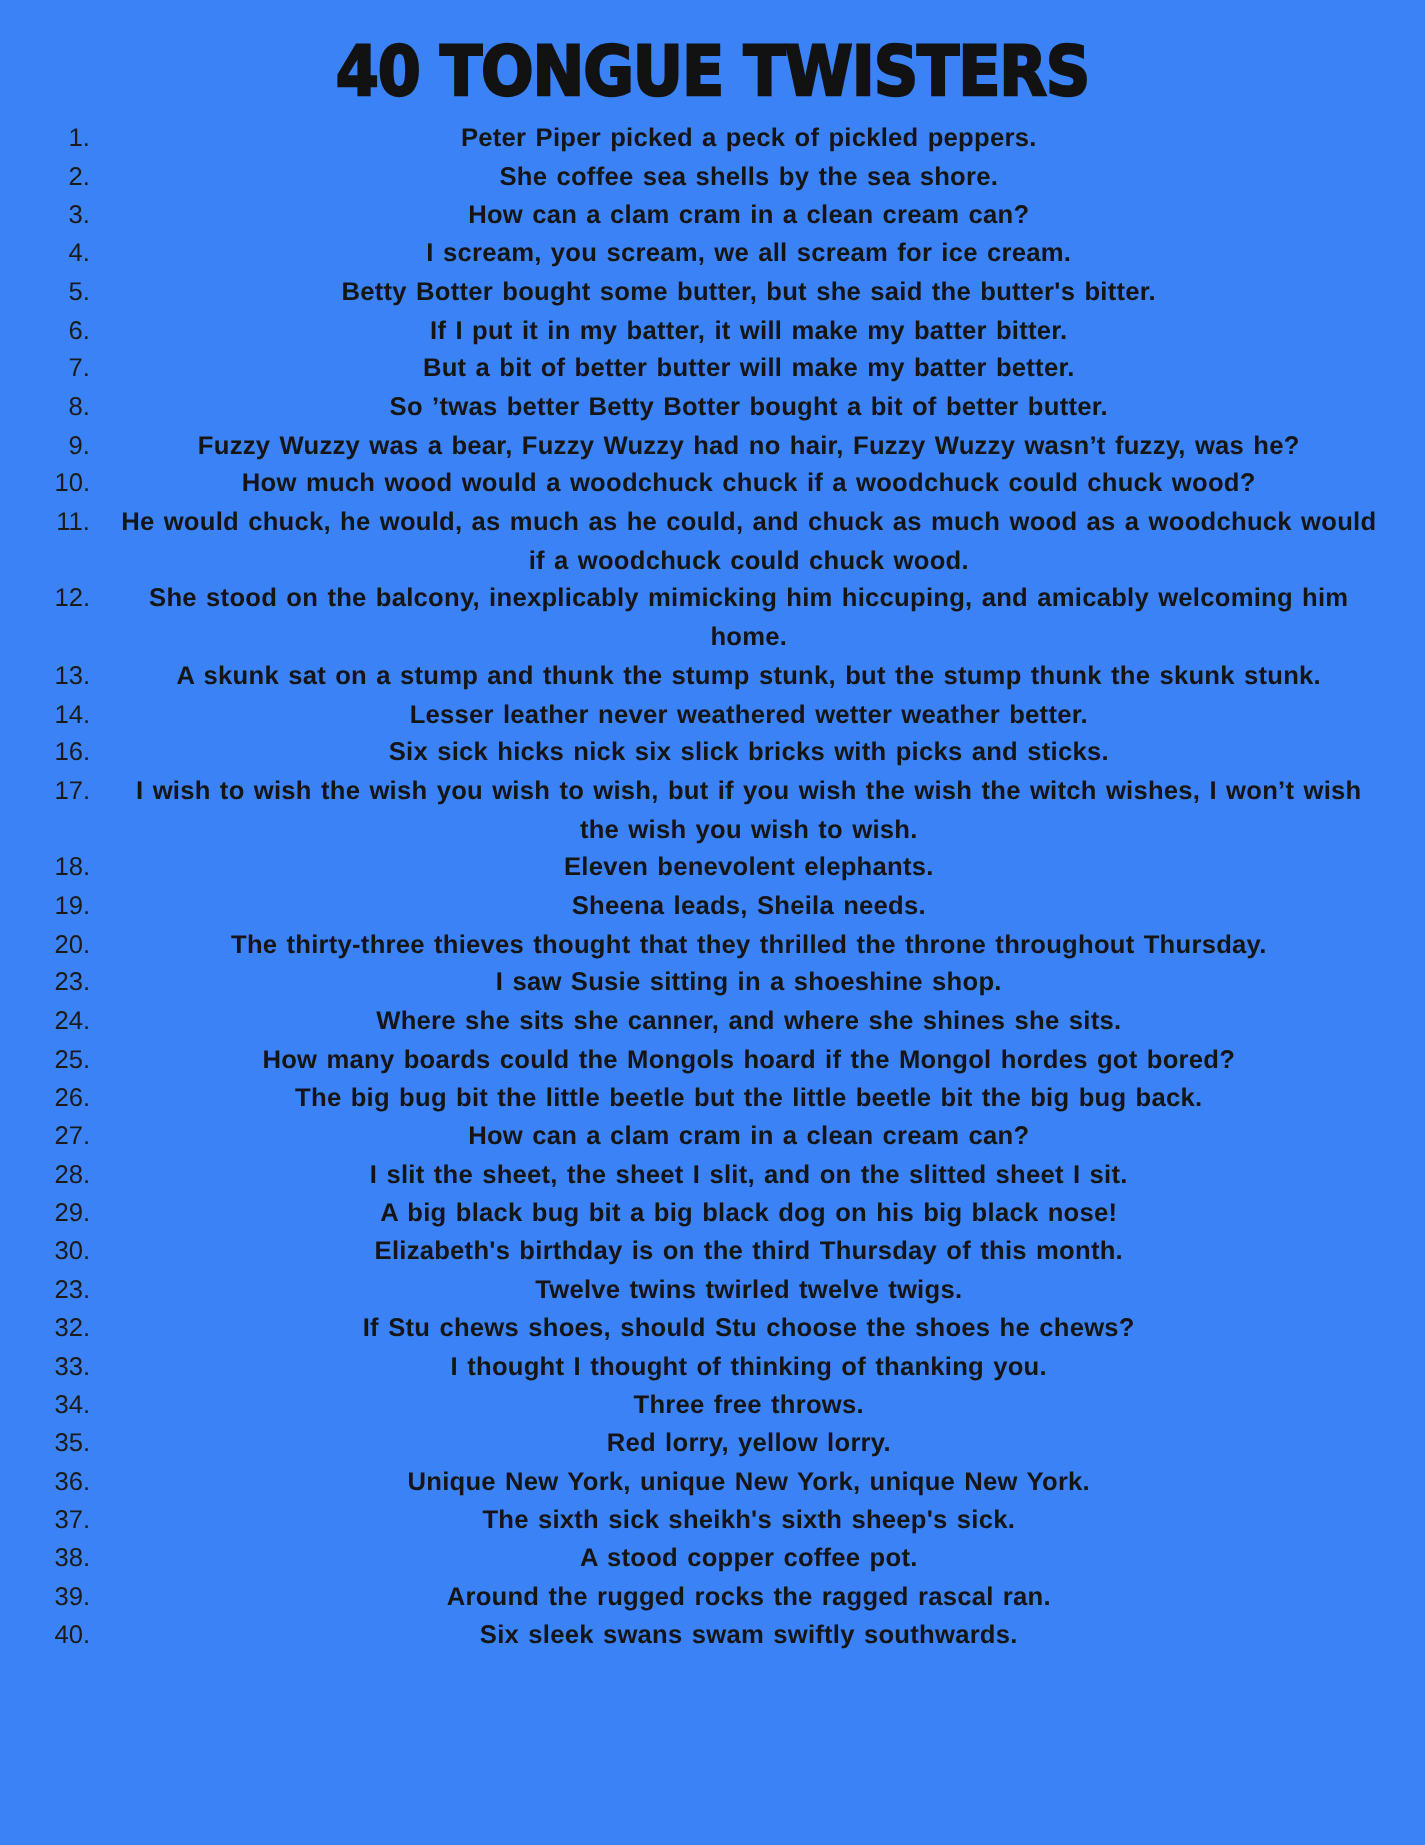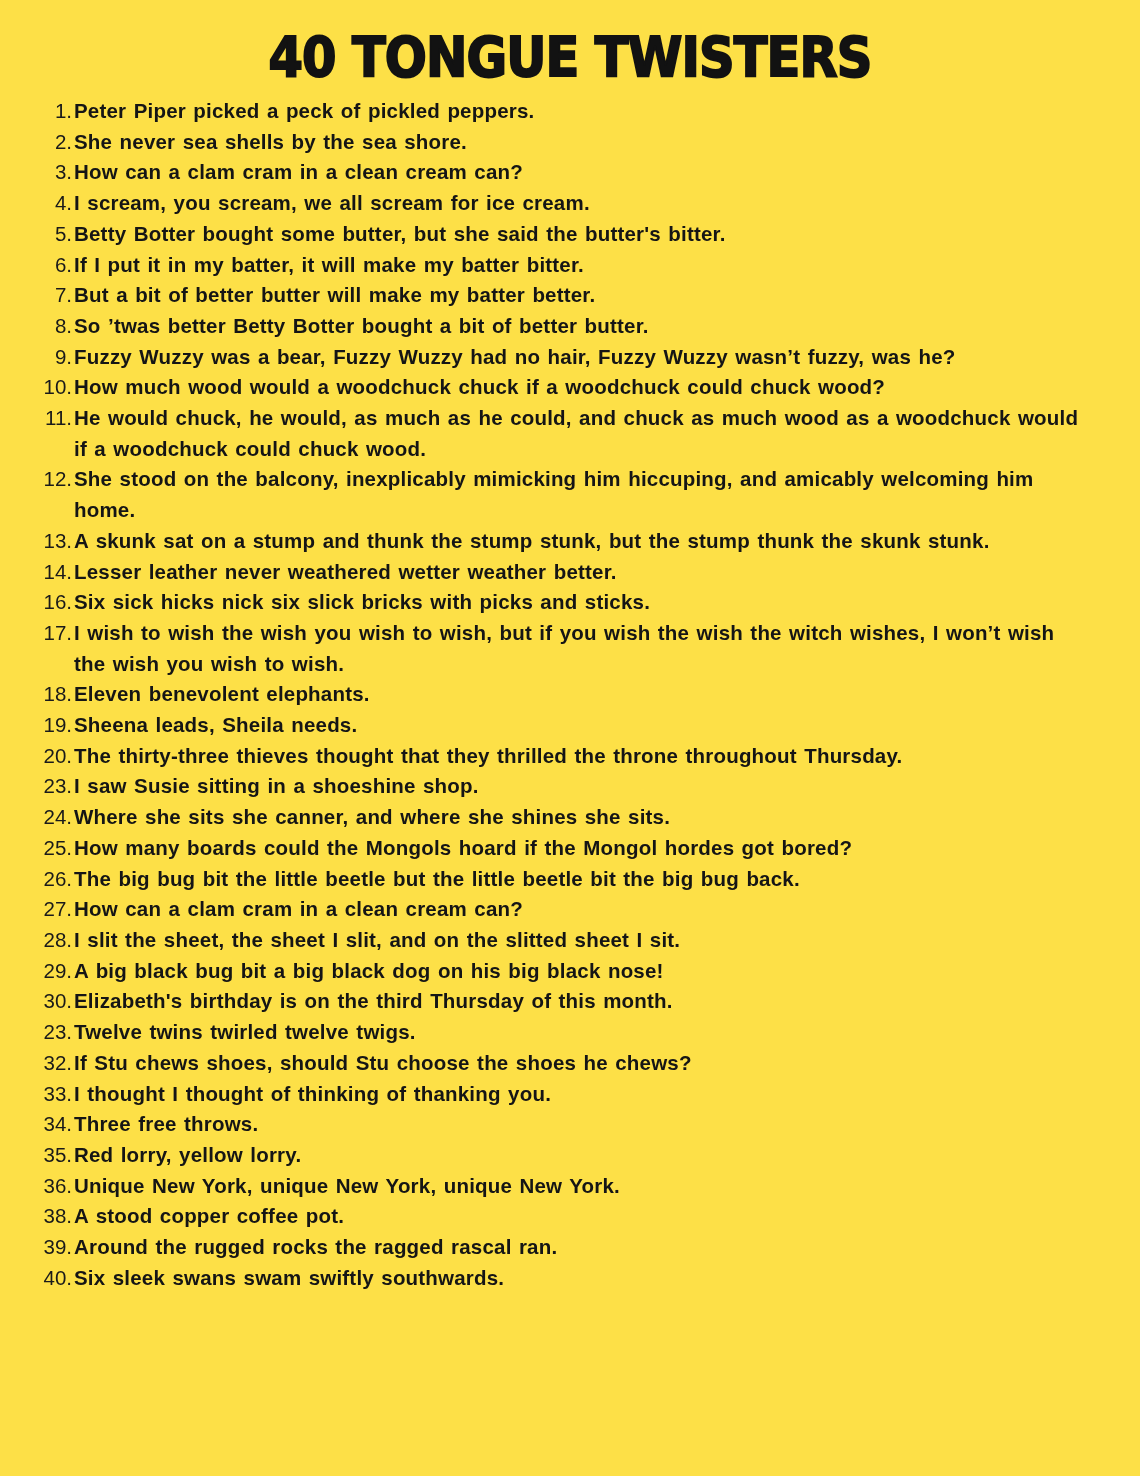"40 TONGUE TWISTERS" .page { background: #fde047 -> #3b82f6 }
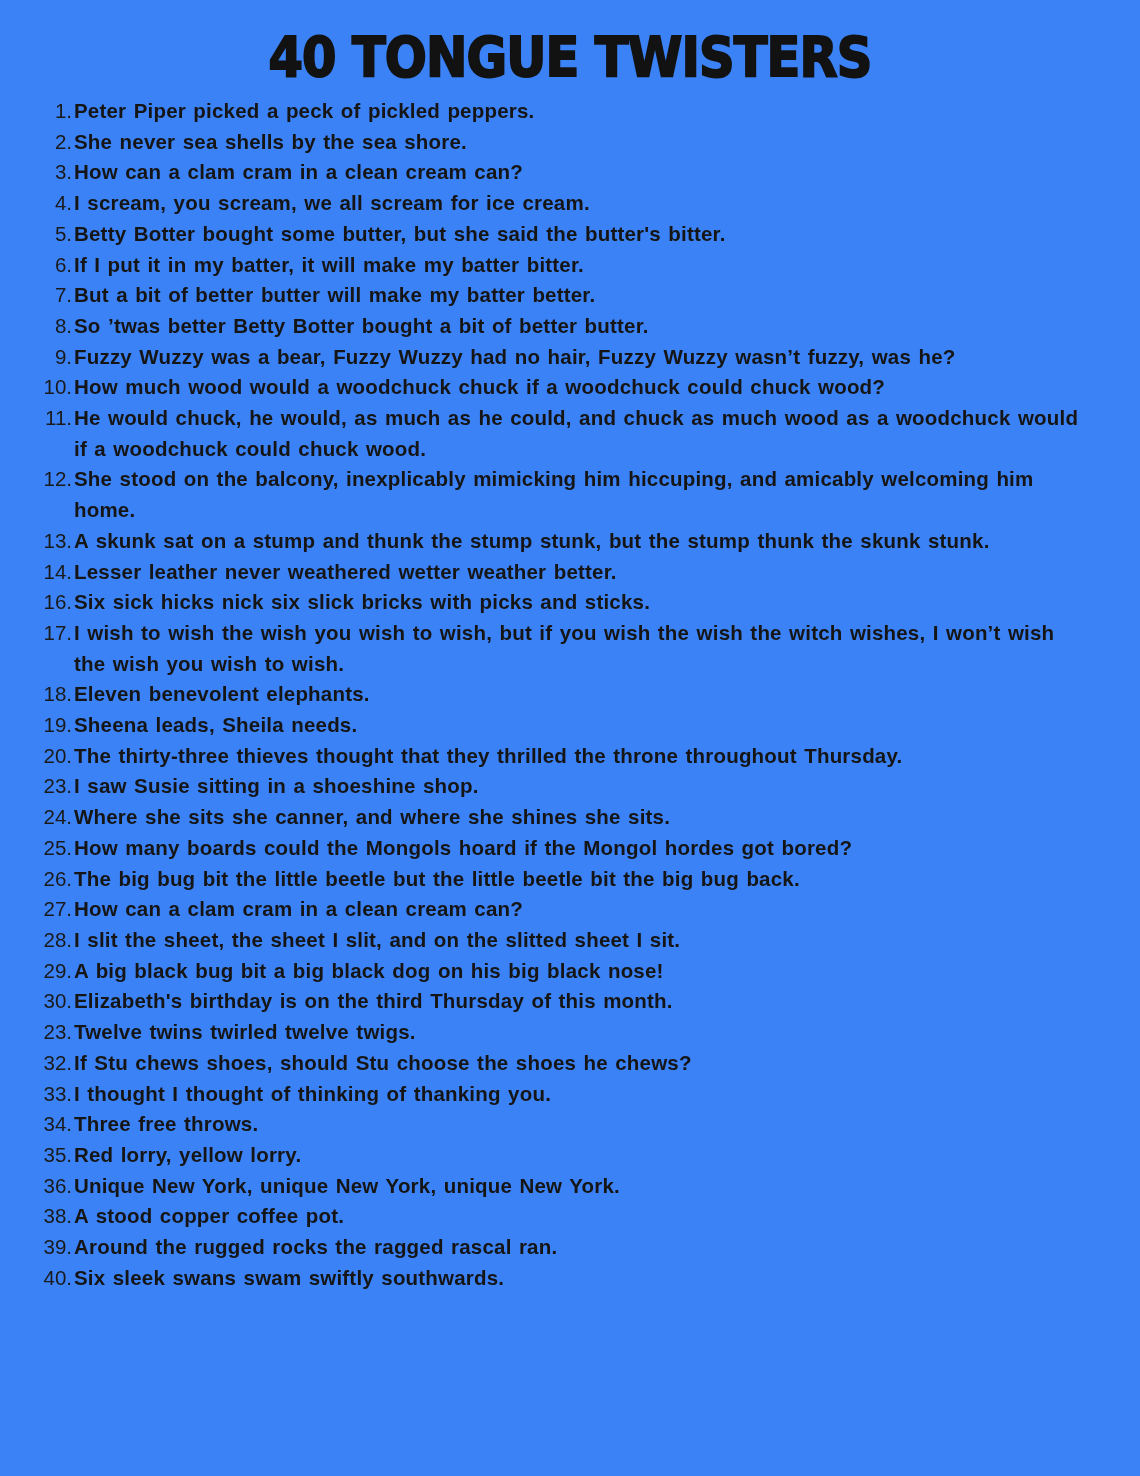"Peter Piper picked a peck" ol.twisters .text { text-align: none -> center }
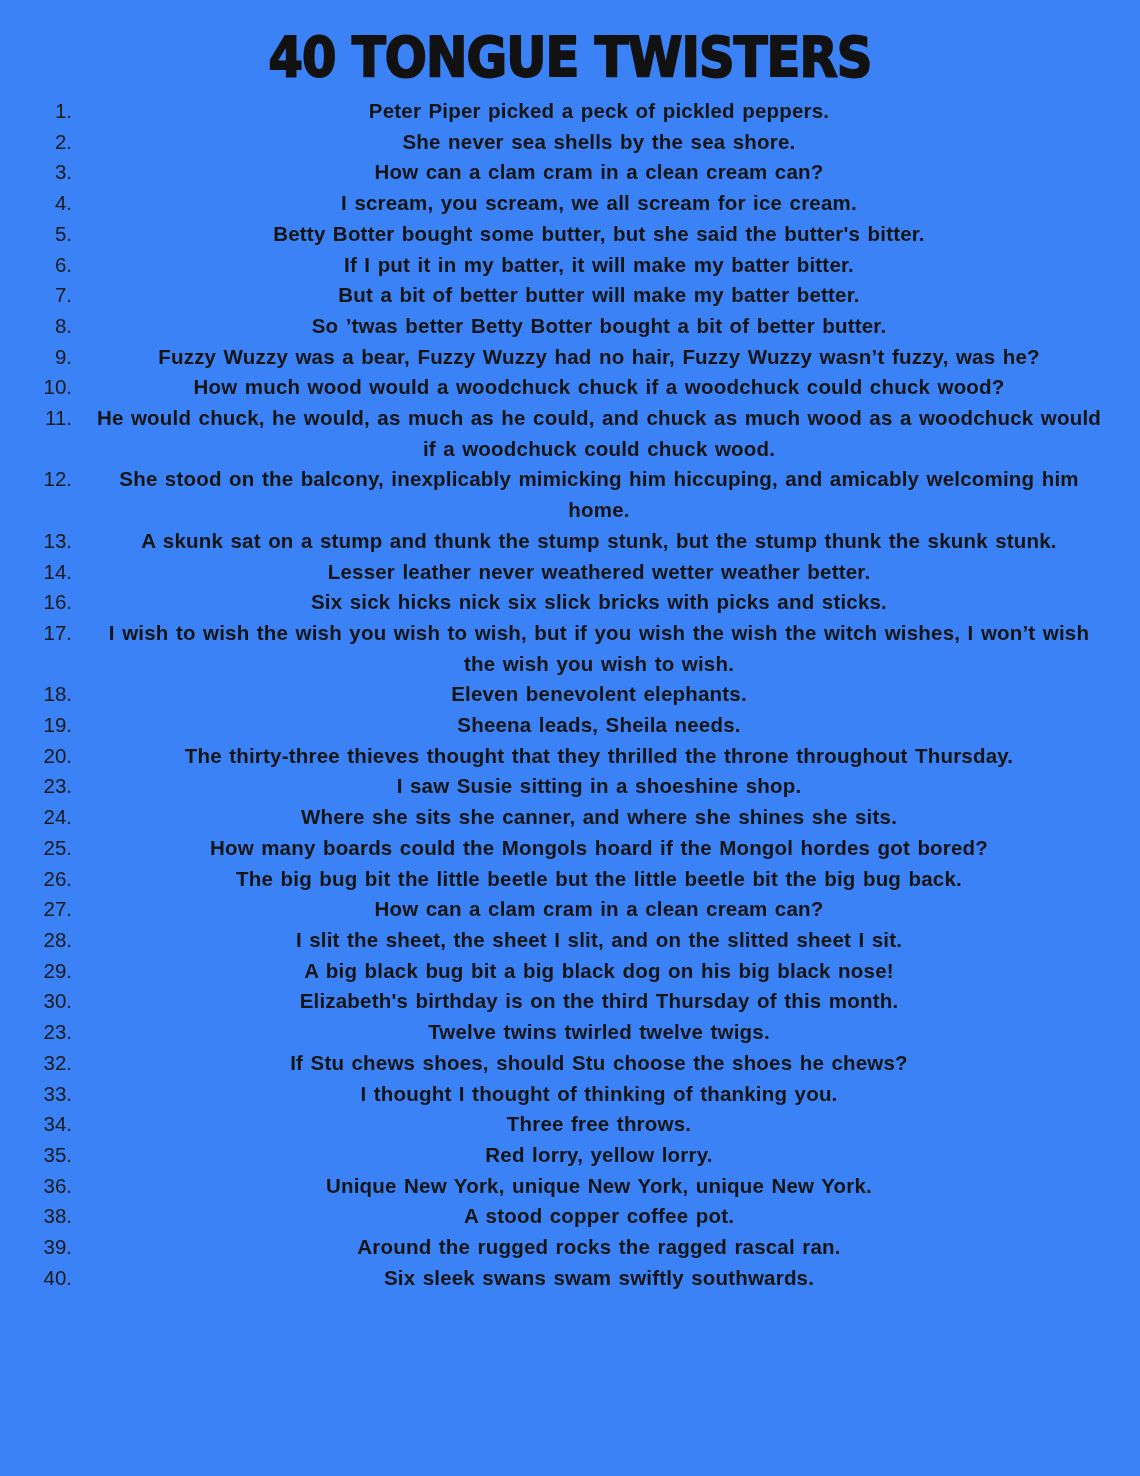"She never sea shells by" span.text { text: never -> coffee }
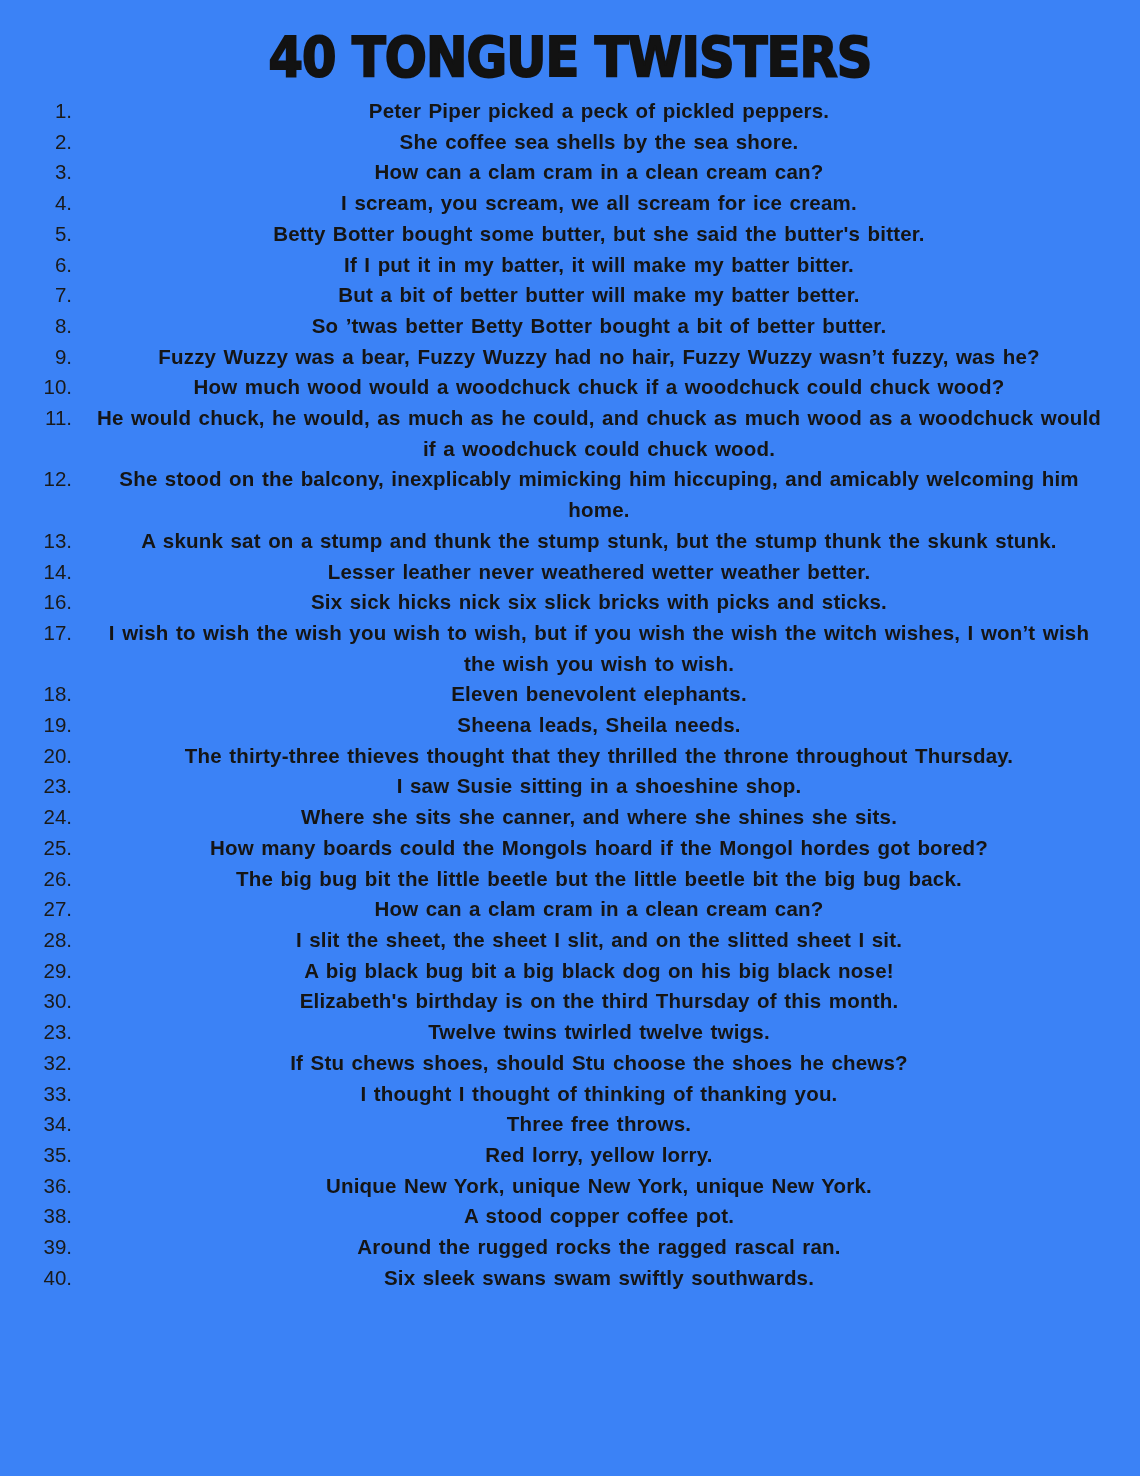"37." li { html: none -> <li> <span>37.</span> <span>The sixth sick sheikh's sixth sheep's sick.</span> </li> }
